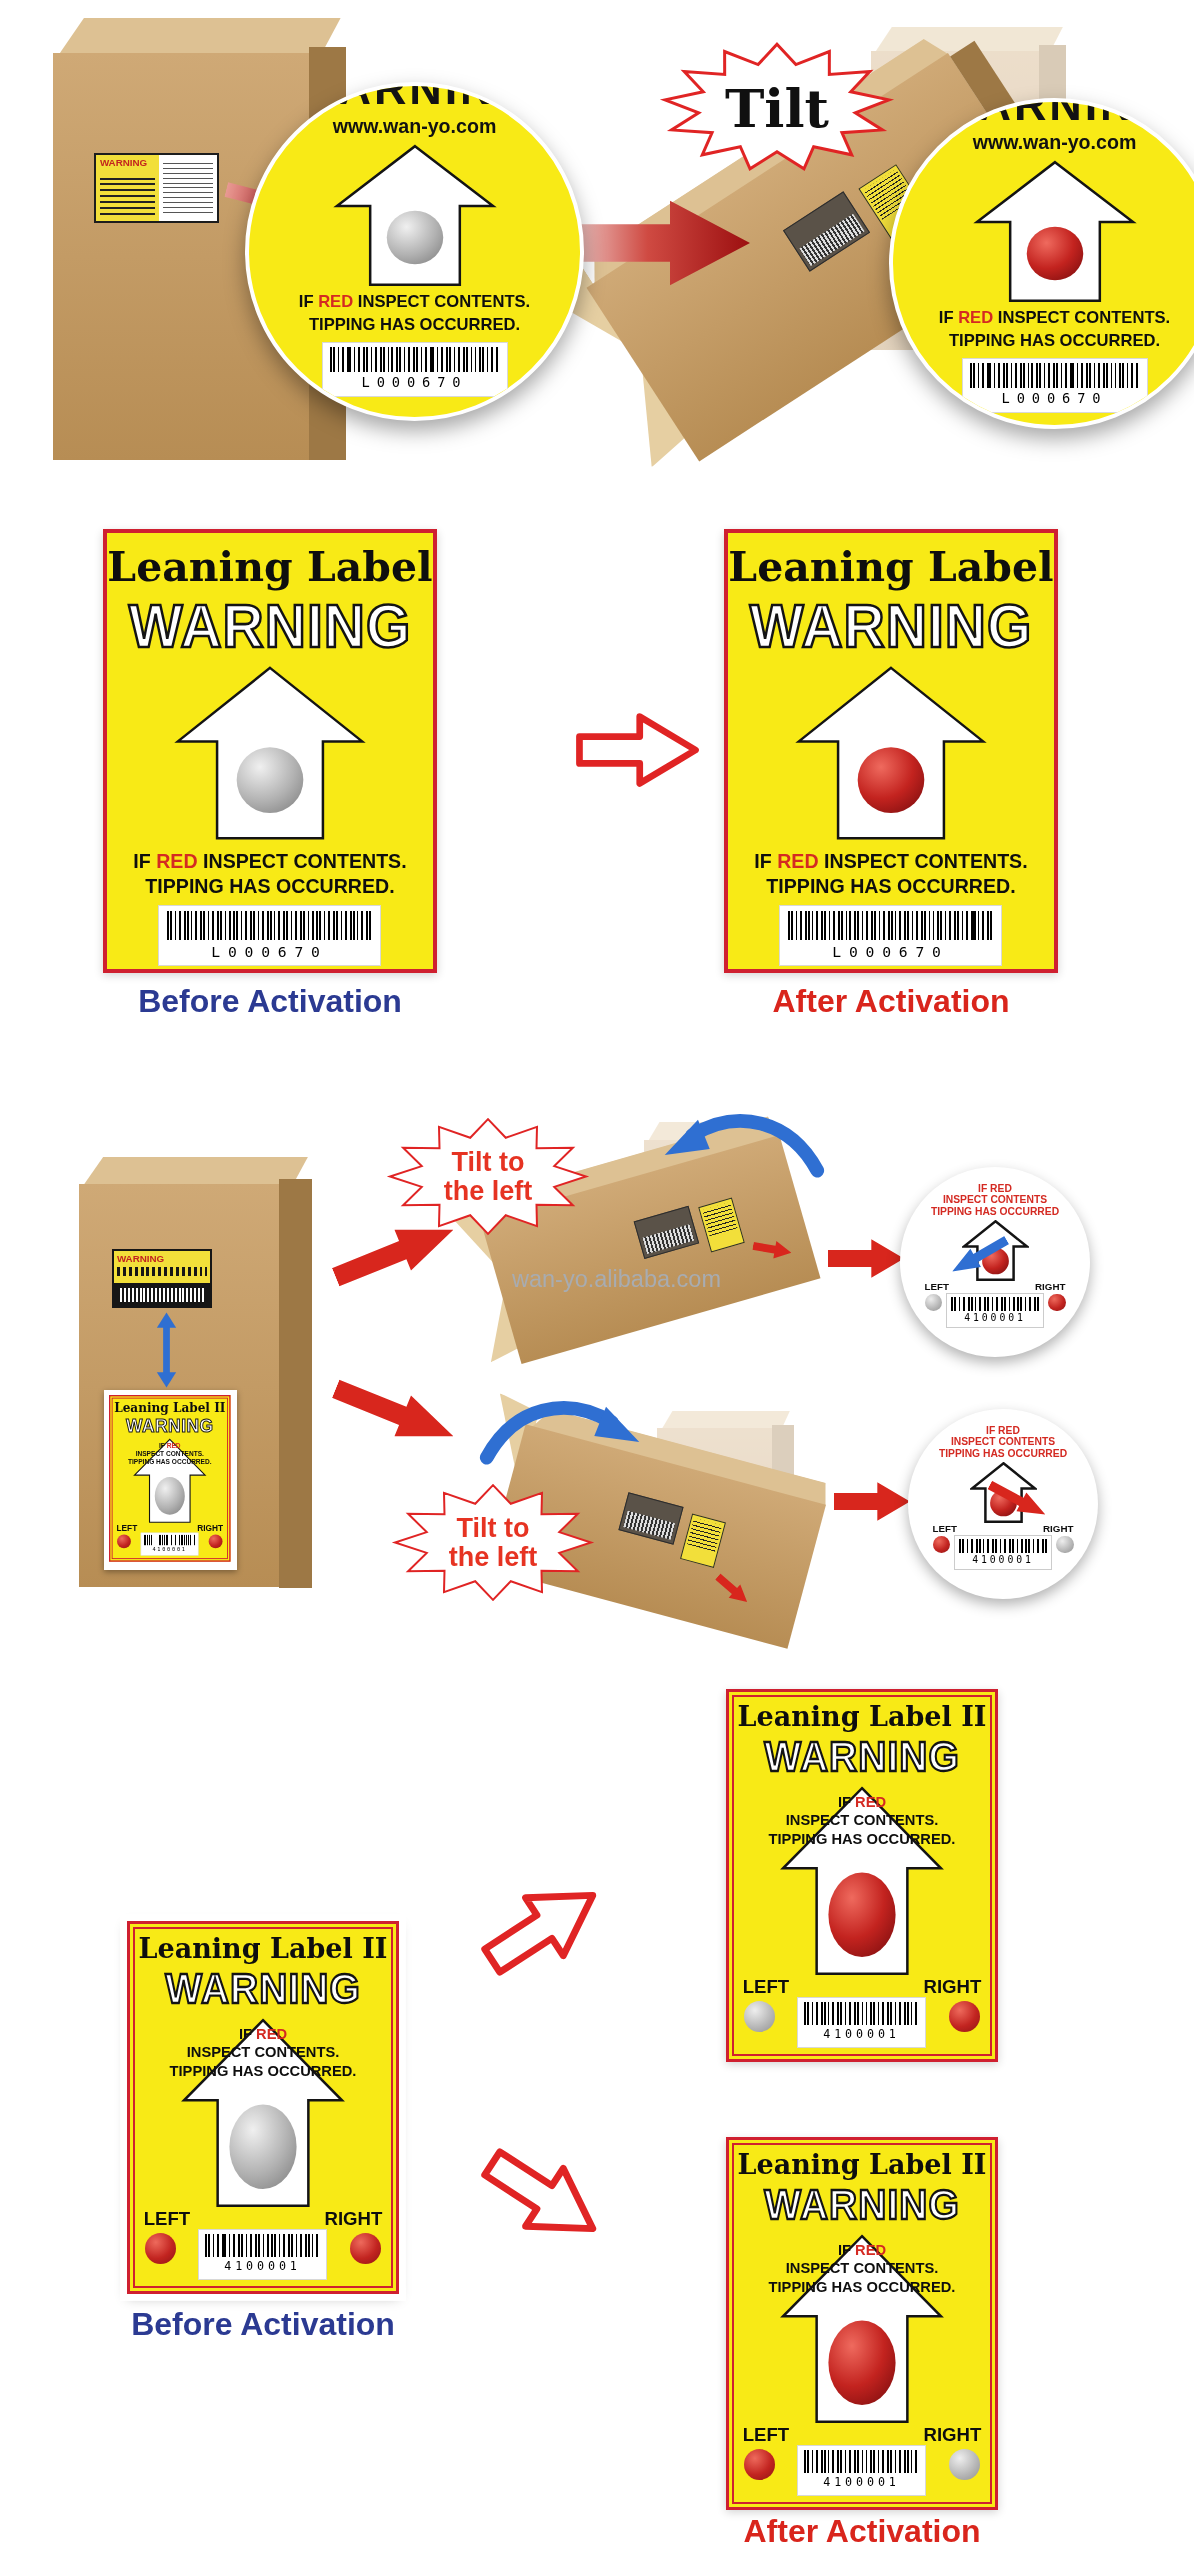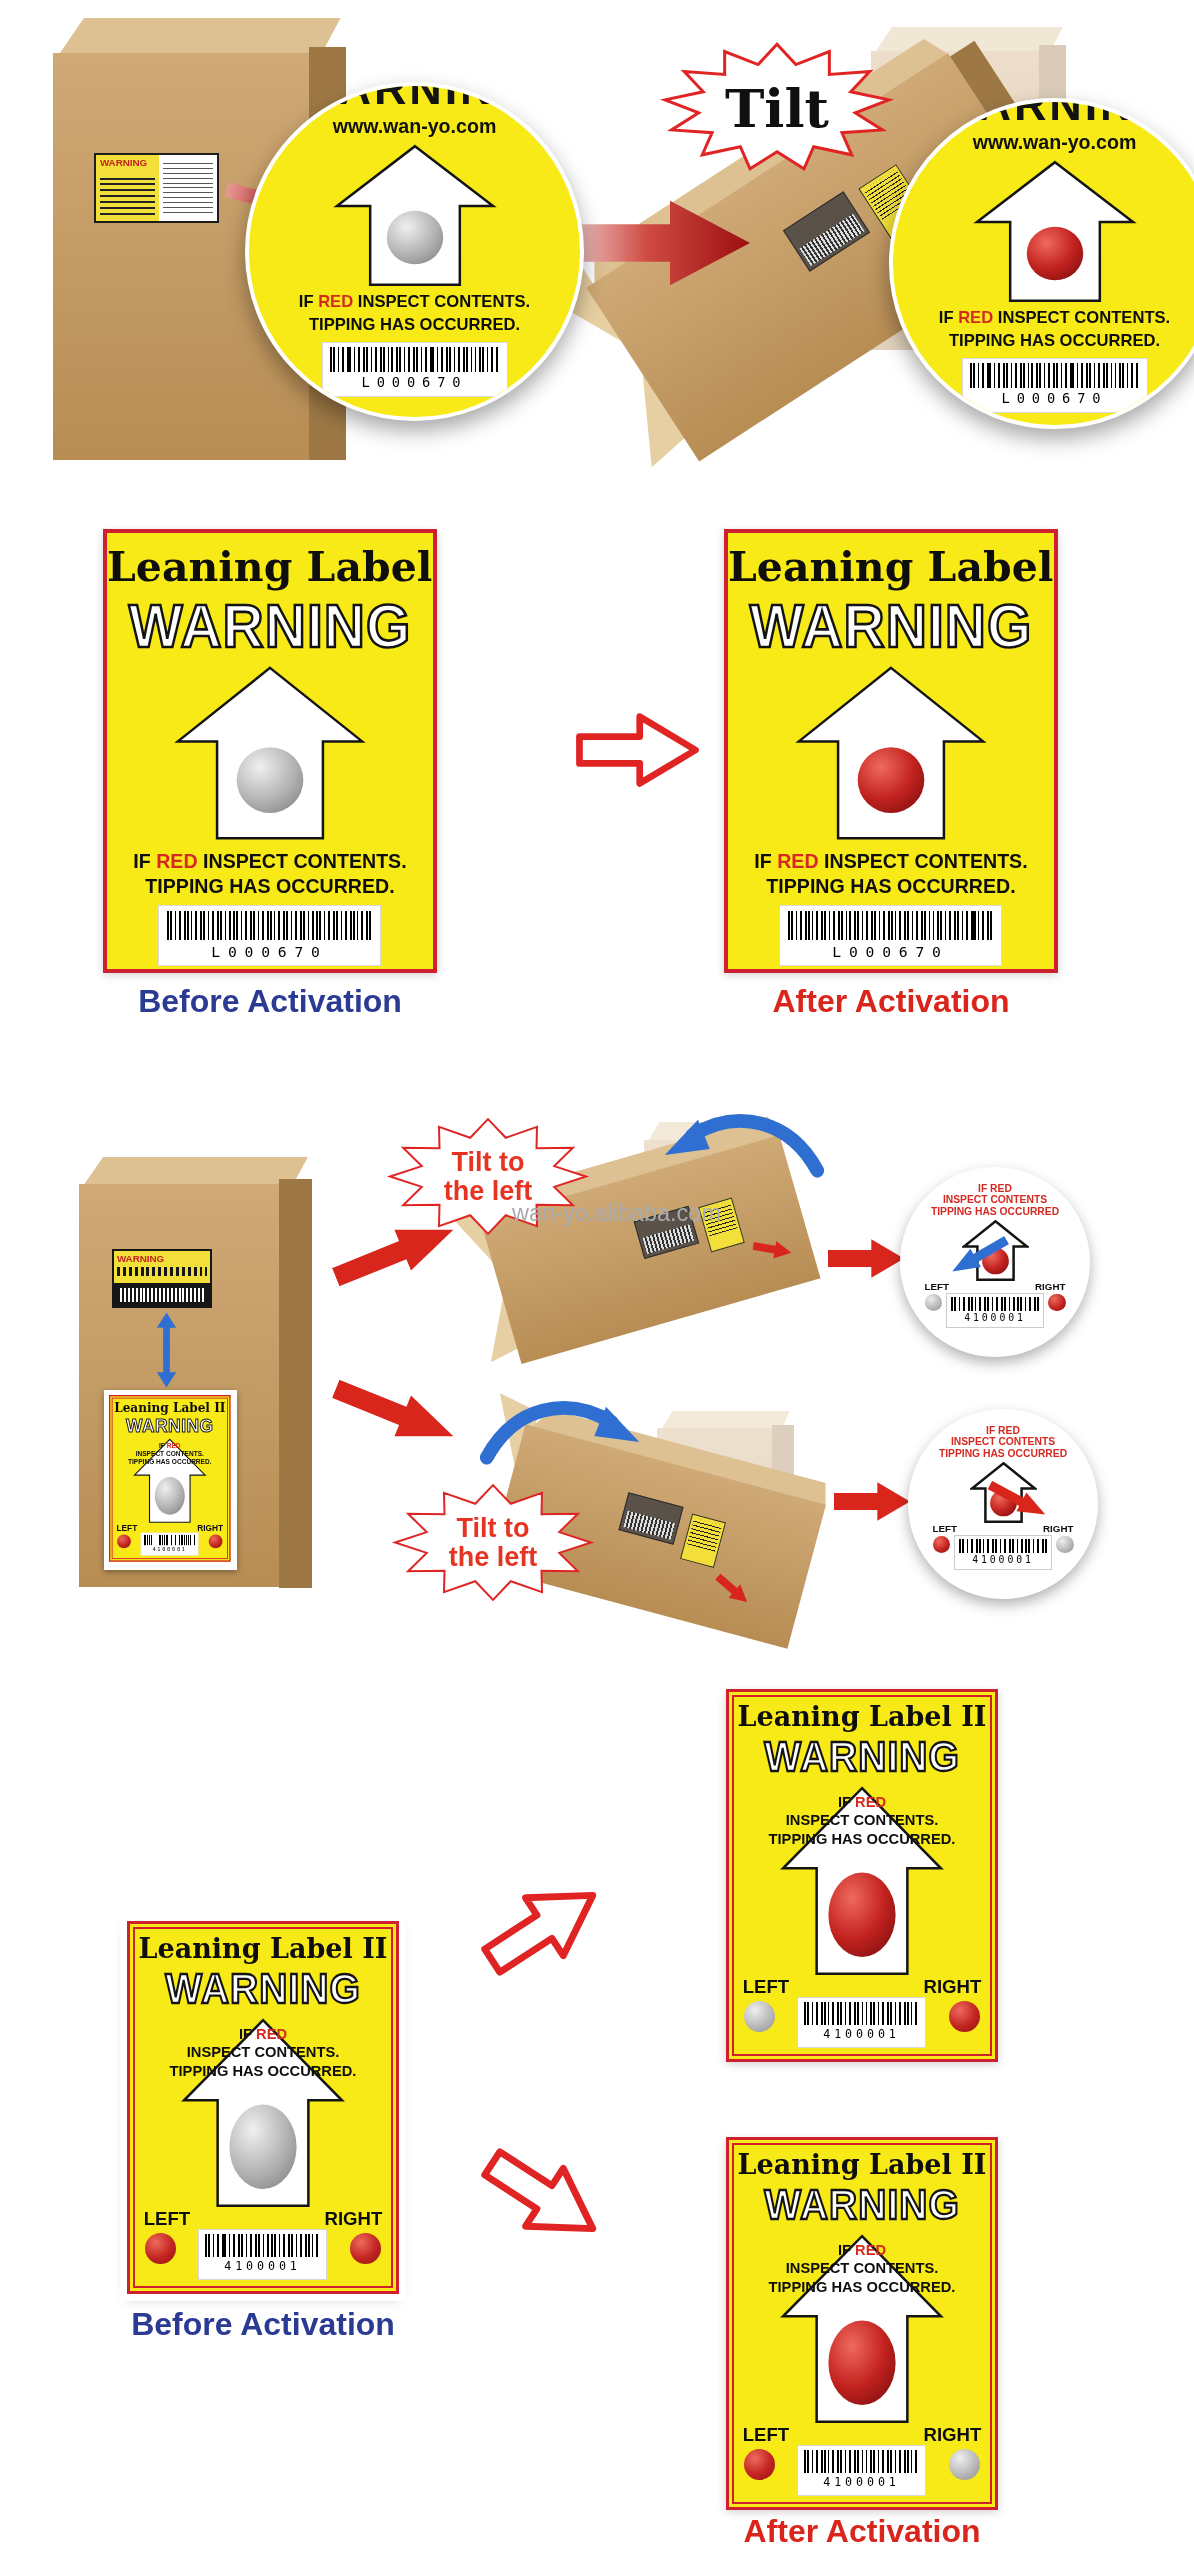"Leaning Label" .lt1 { text-align: left -> center }
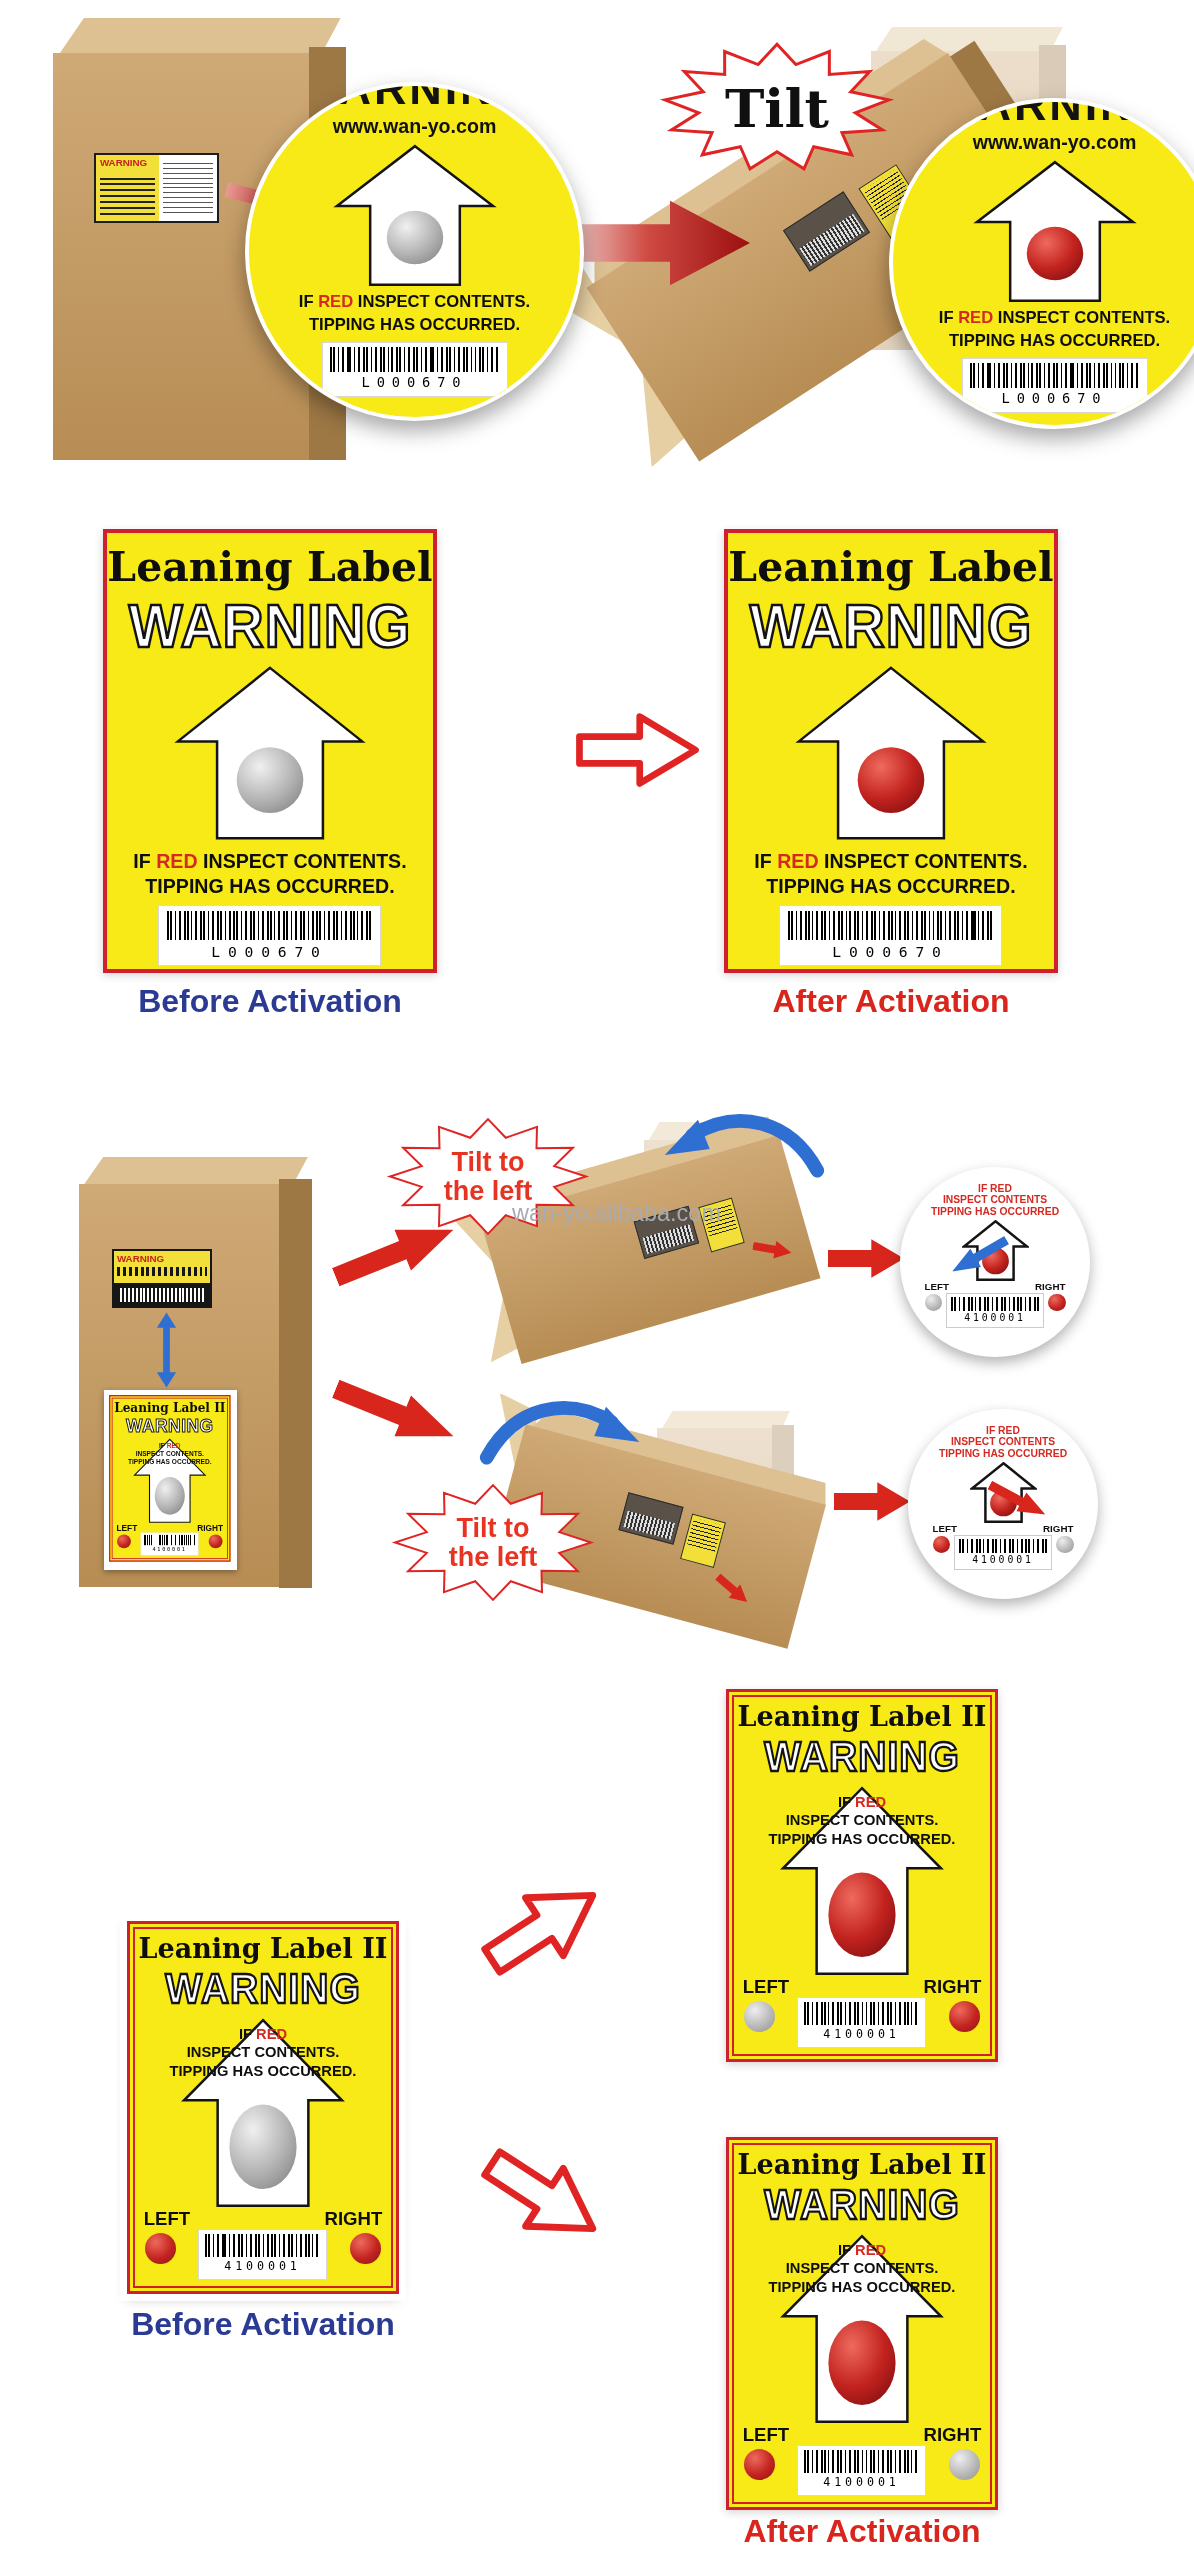"wan-yo.alibaba.com" div.wm { top: 1200px -> 1266px }
